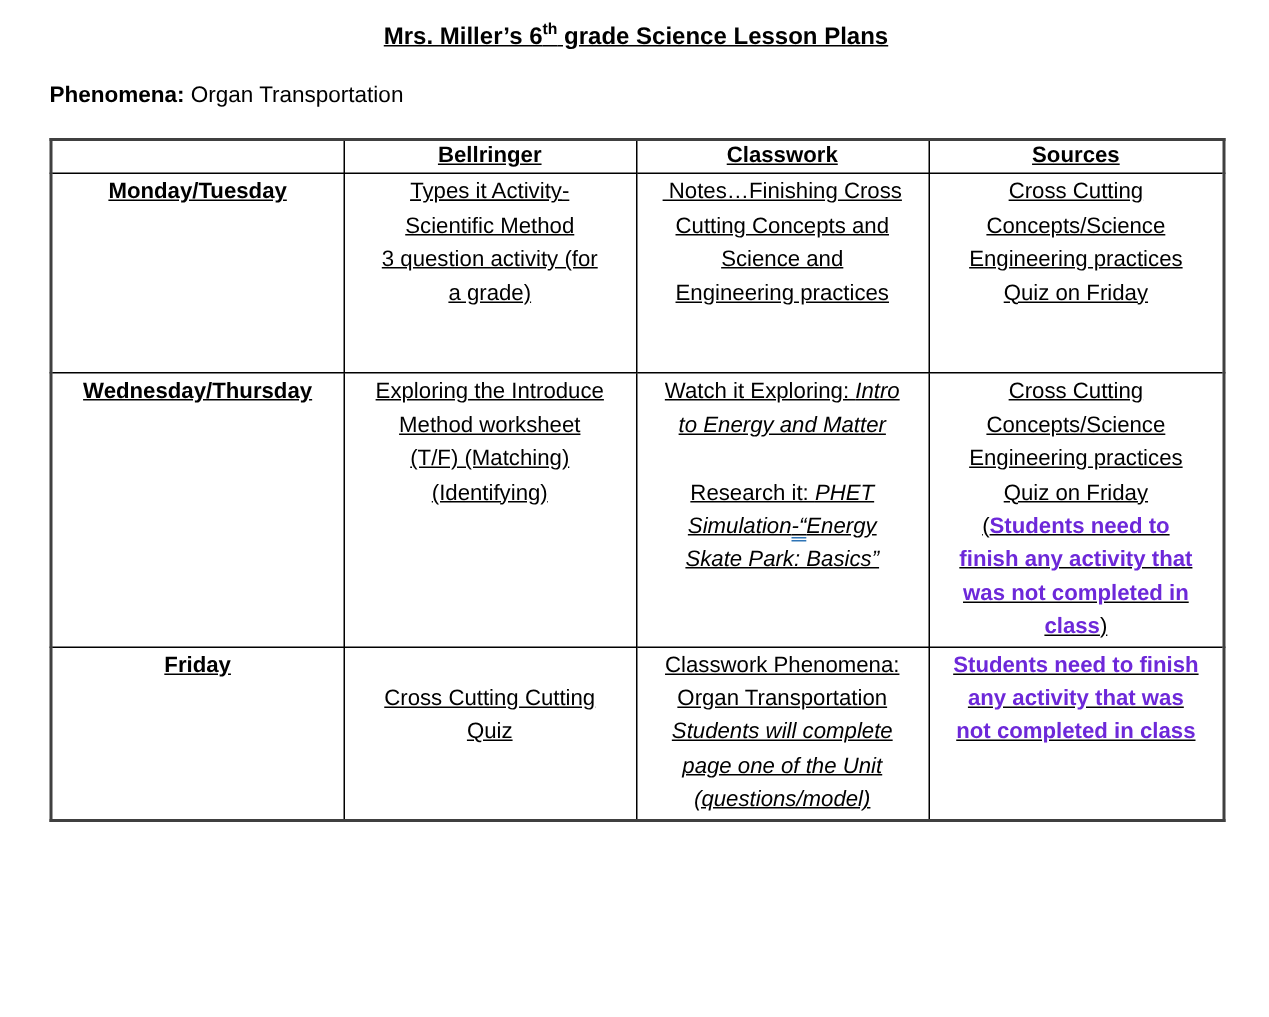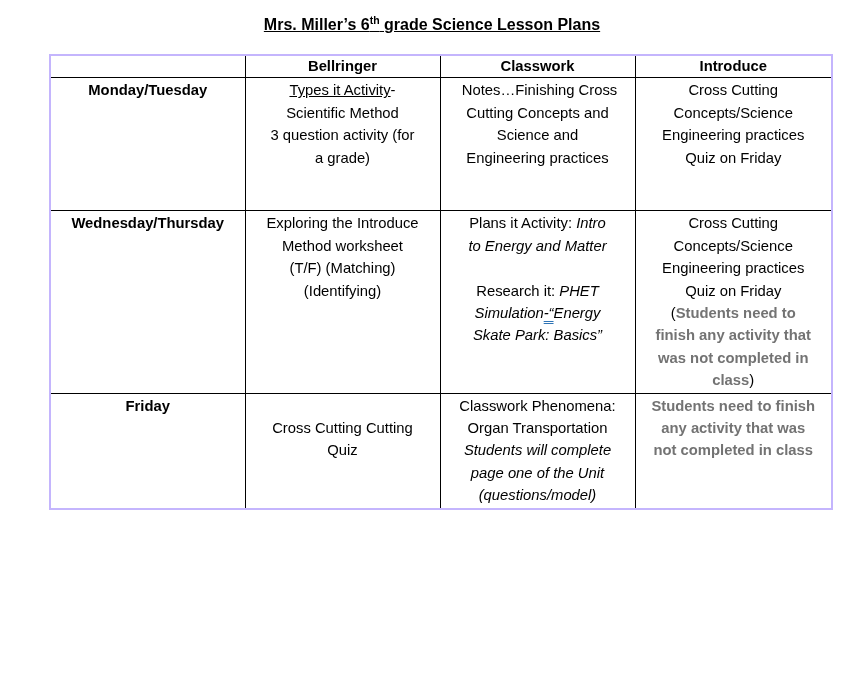"Mrs. Miller’s 6th grade Science" .page { padding: 10px 31px 0 49px -> 10px 31px 0 33px }
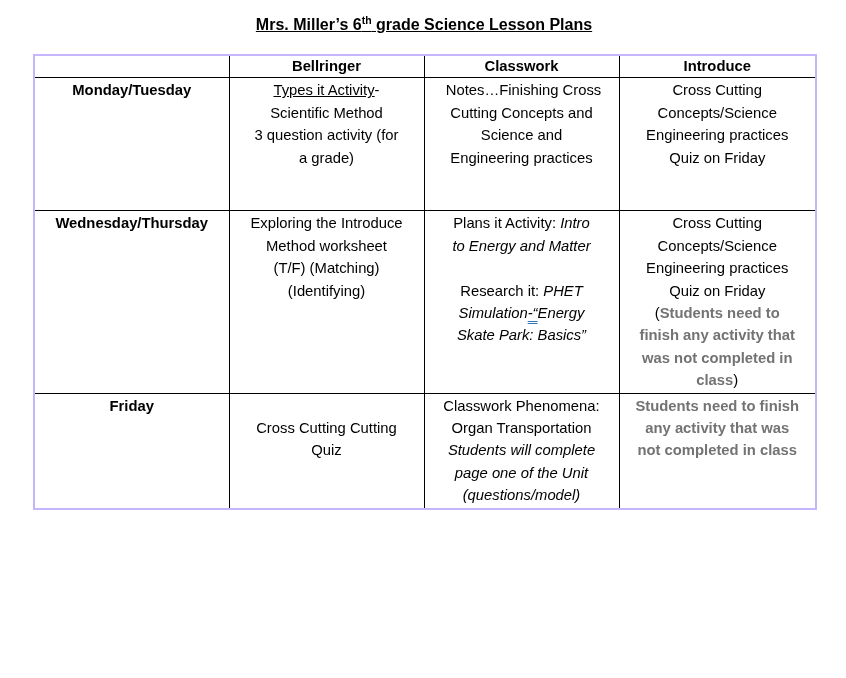"Phenomena: Organ Transportation" p.meta { html: none -> <p><b>Phenomena:</b><span> Organ Transportation</span></p> }
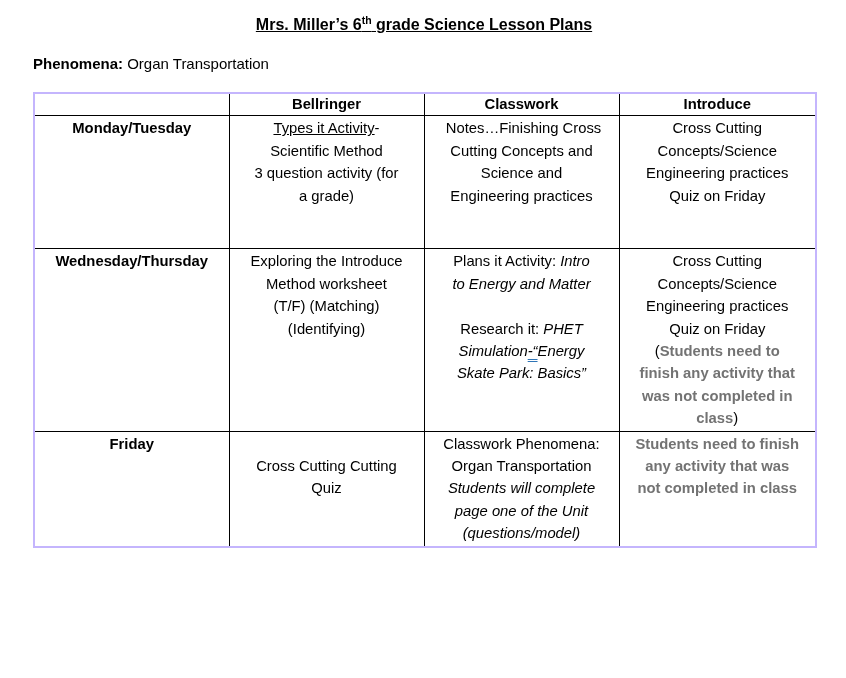"Bellringer" table.plan { border: 2px solid #c4b5fd -> 2px solid #404040; text-decoration: none -> underline }
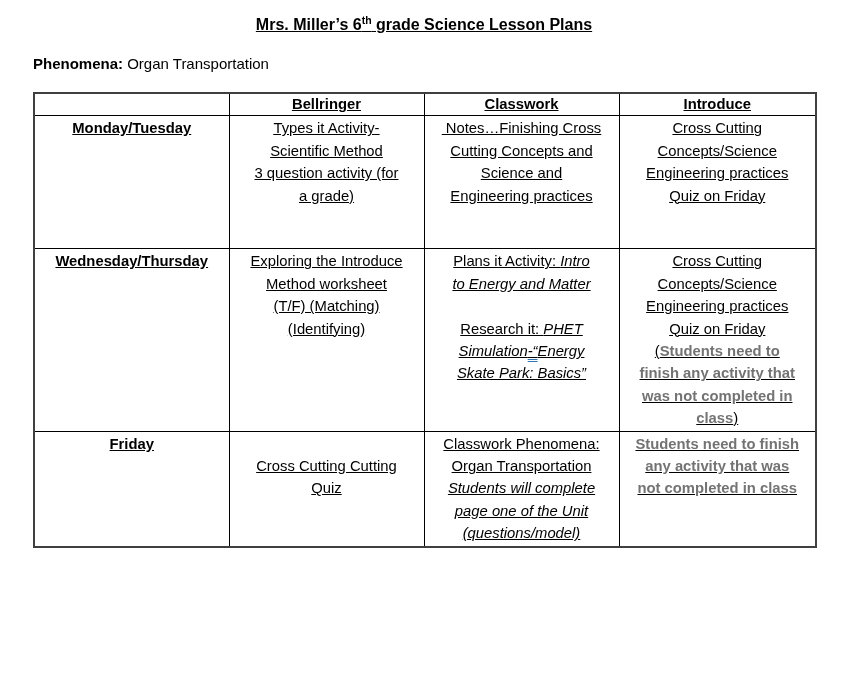"Introduce" td { text: Introduce -> Sources }
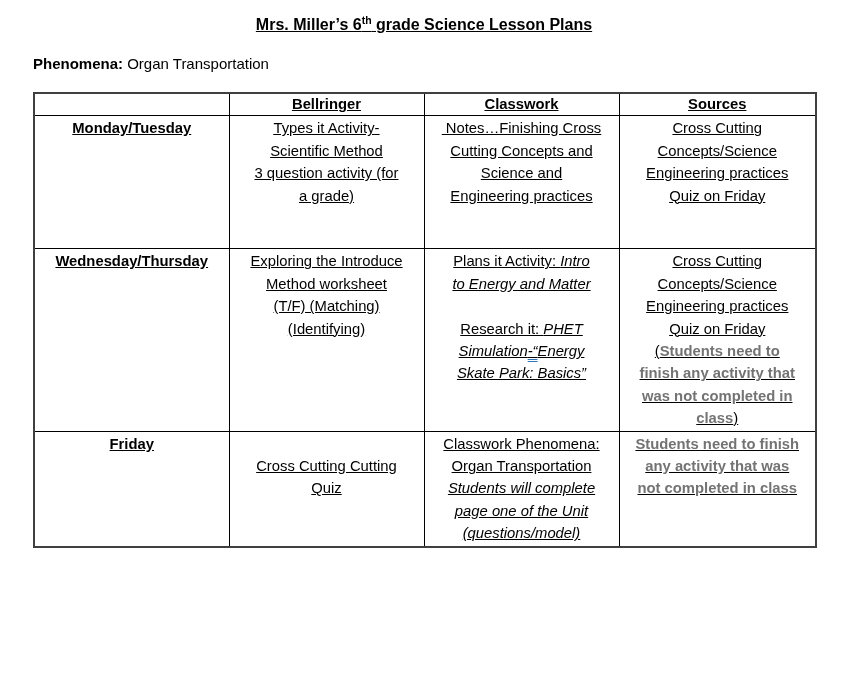"Plans it Activity:" span { text: Plans it Activity -> Watch it Exploring }
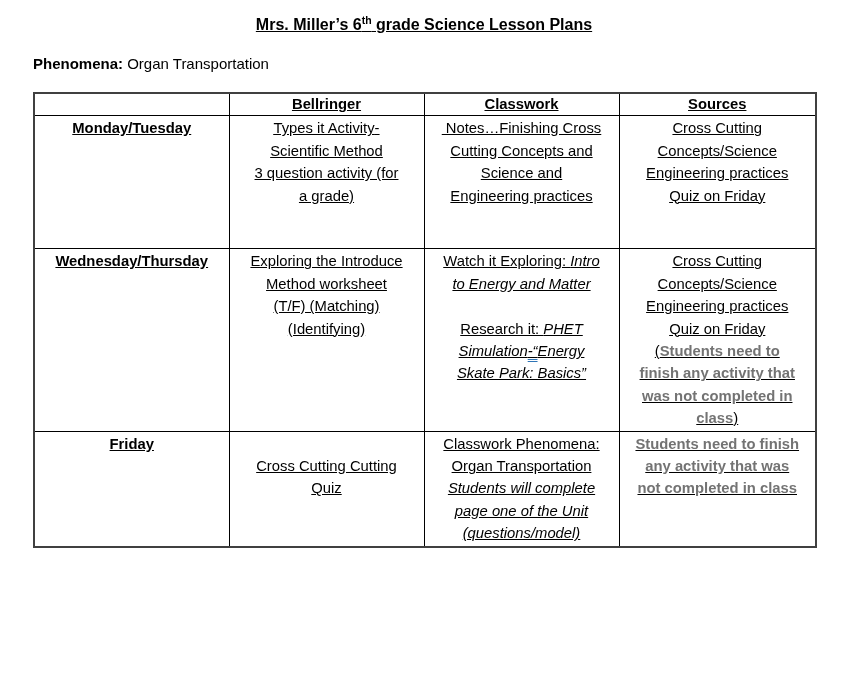"Students need to" .red { color: #737373 -> #6d28d9 }
